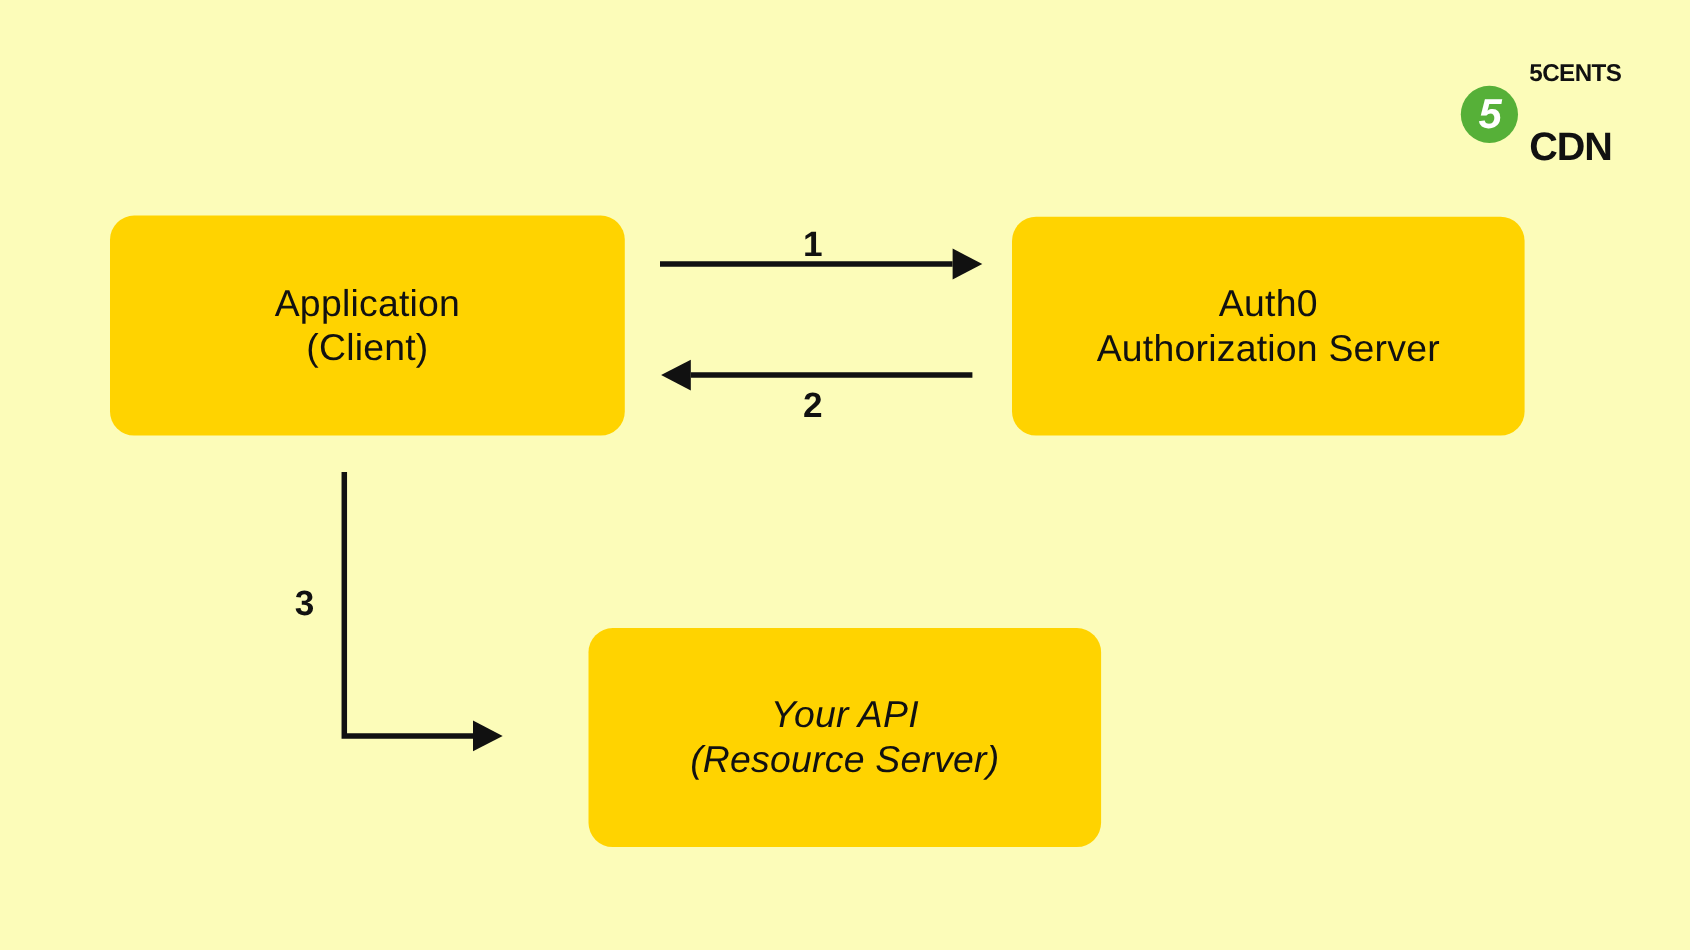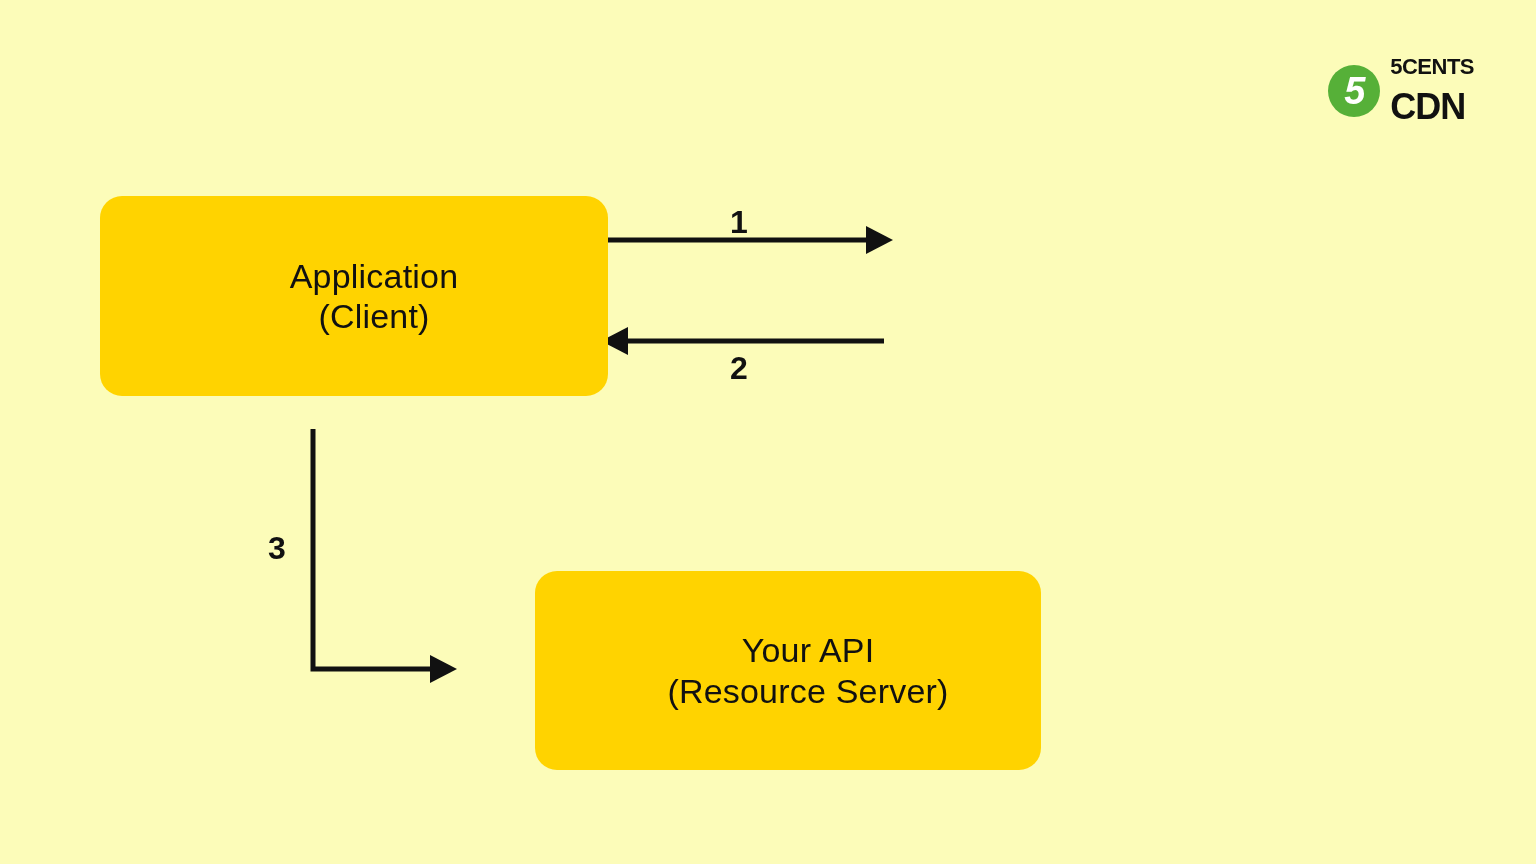"5CENTS" .logo-words { gap: none -> 26px }
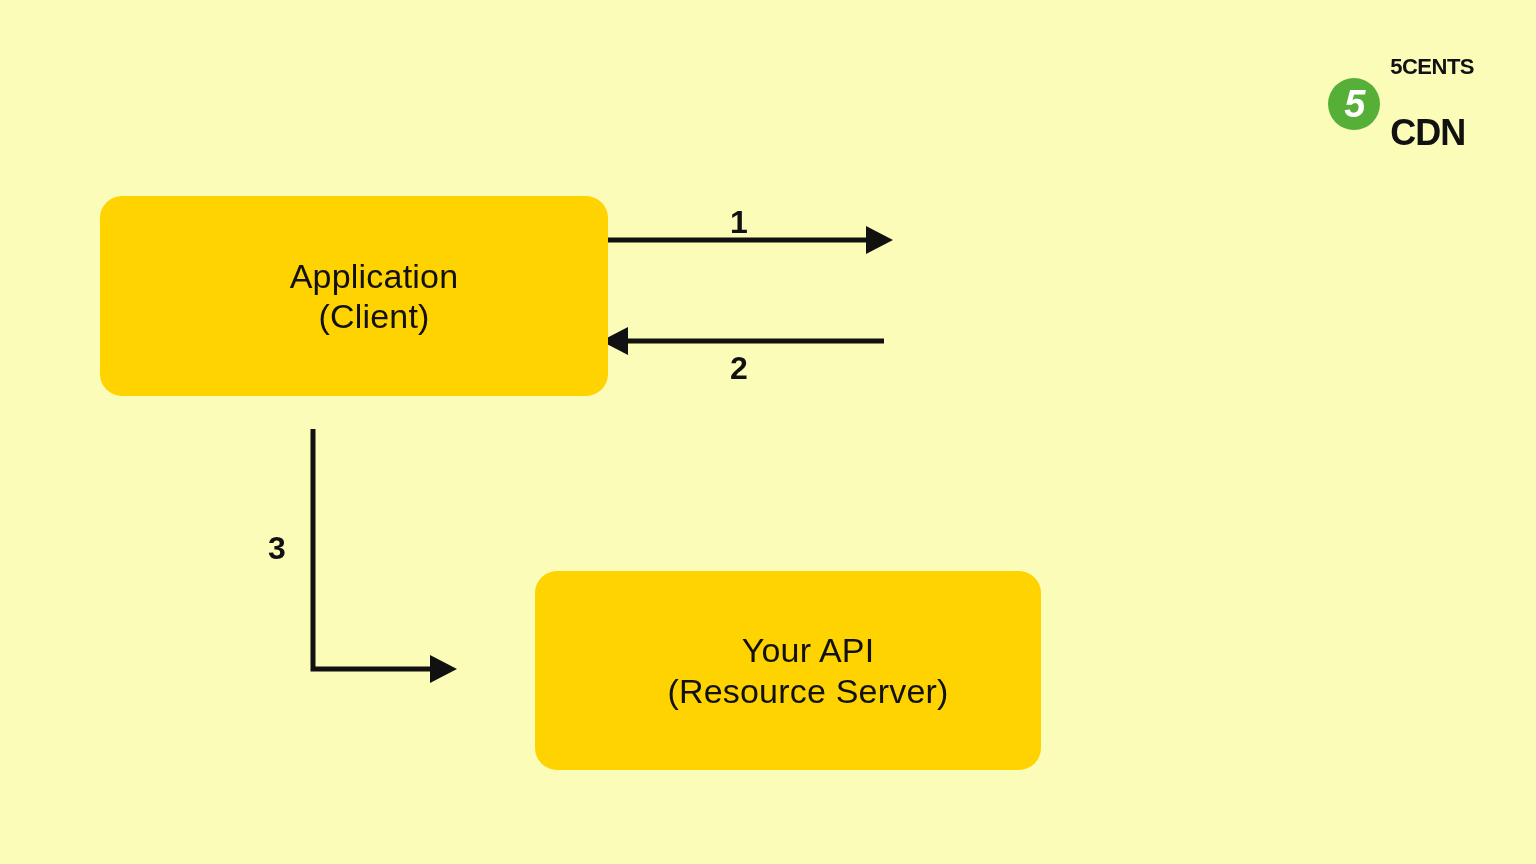"Application" .node { padding-left: 40px -> none }
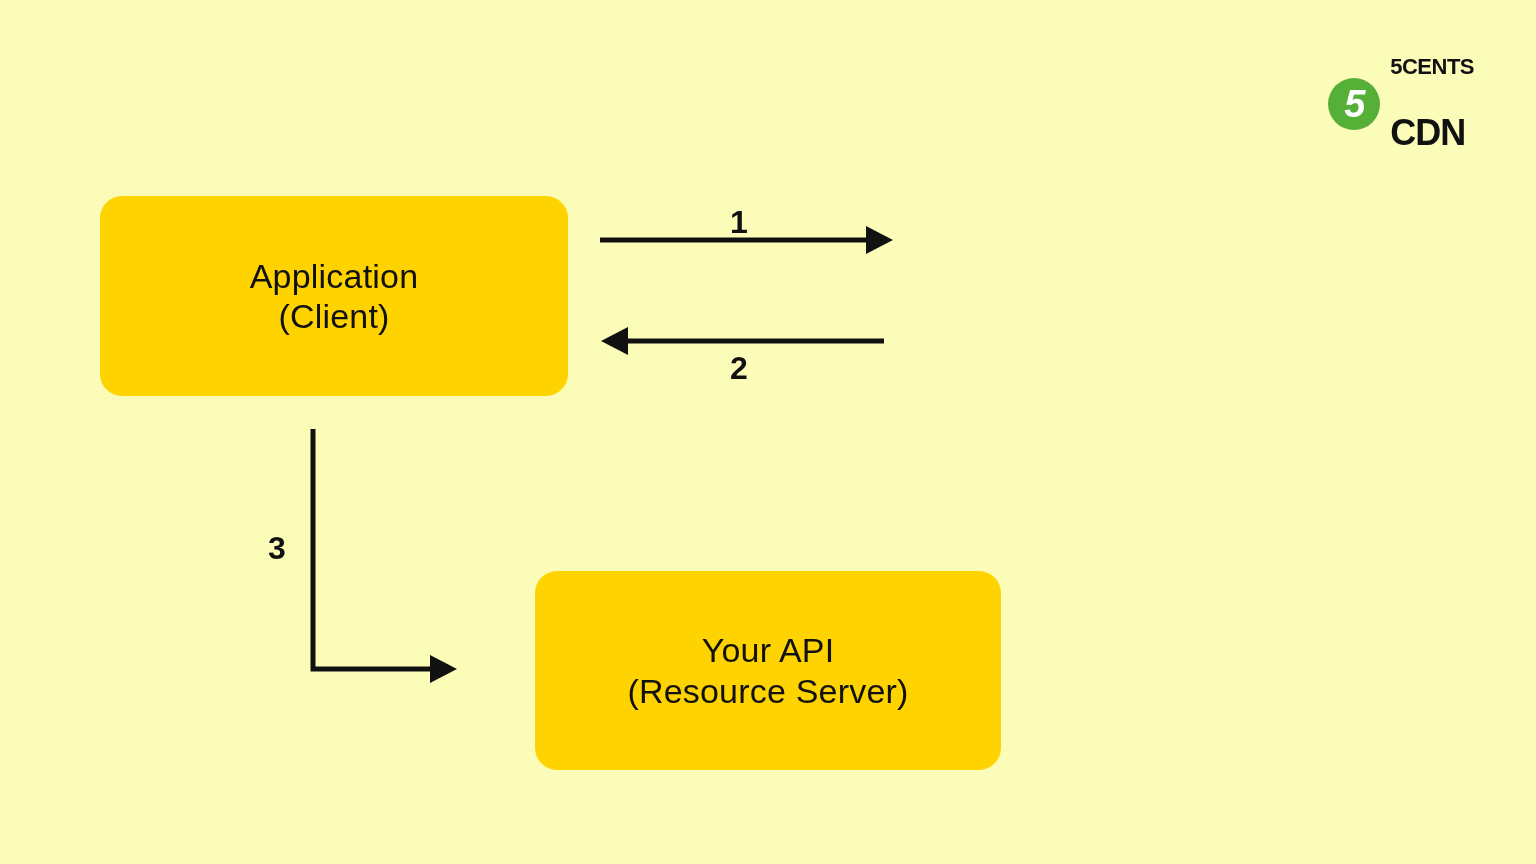"Auth0" div.node { html: none -> <div> <span>Auth0 Authorization Server</span> </div> }
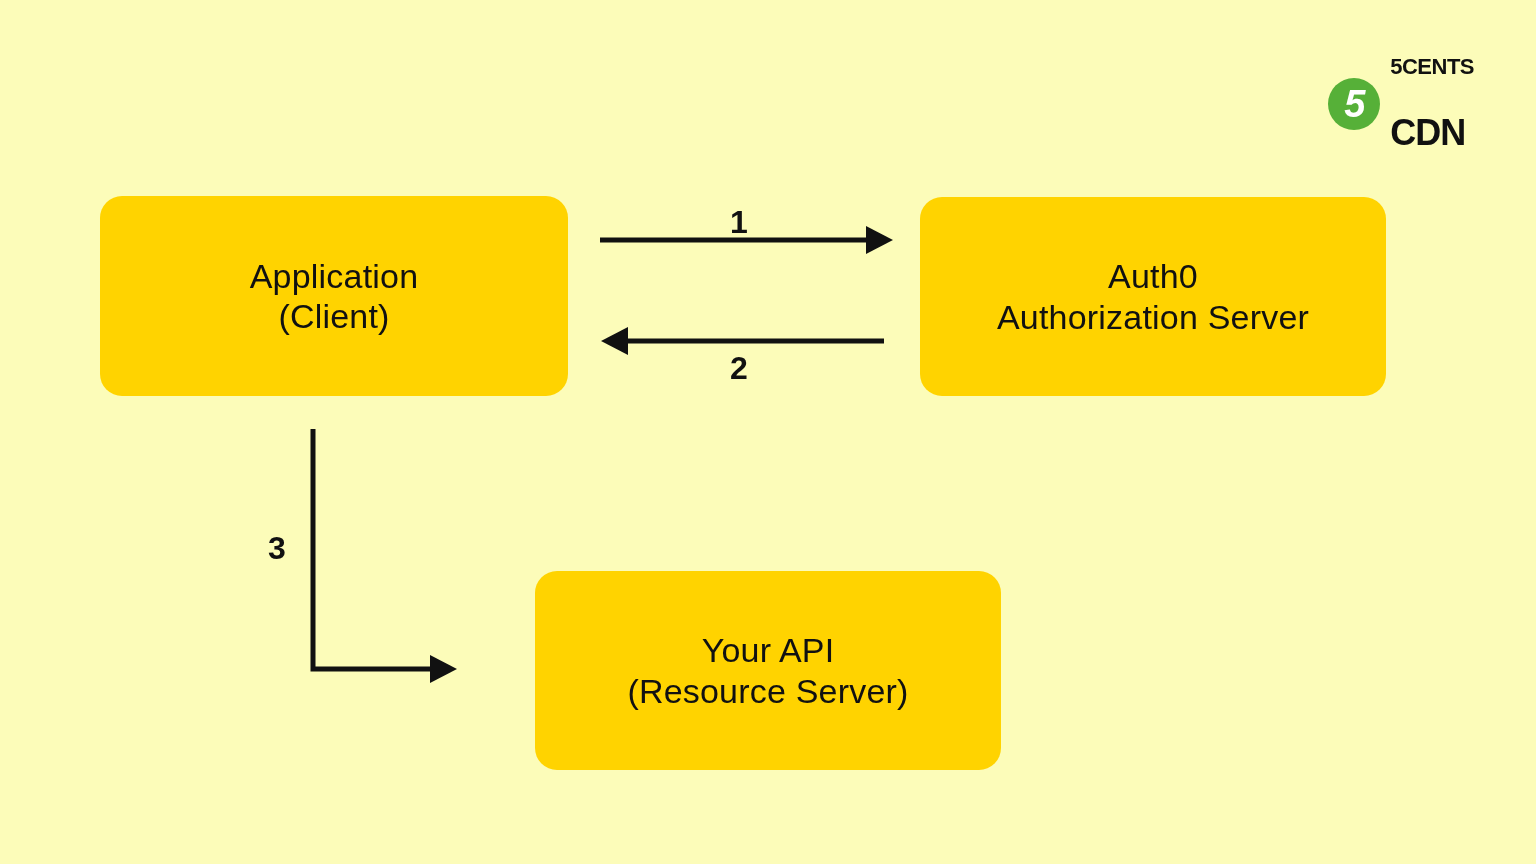"Your API" #node-your-api { font-style: none -> italic }
